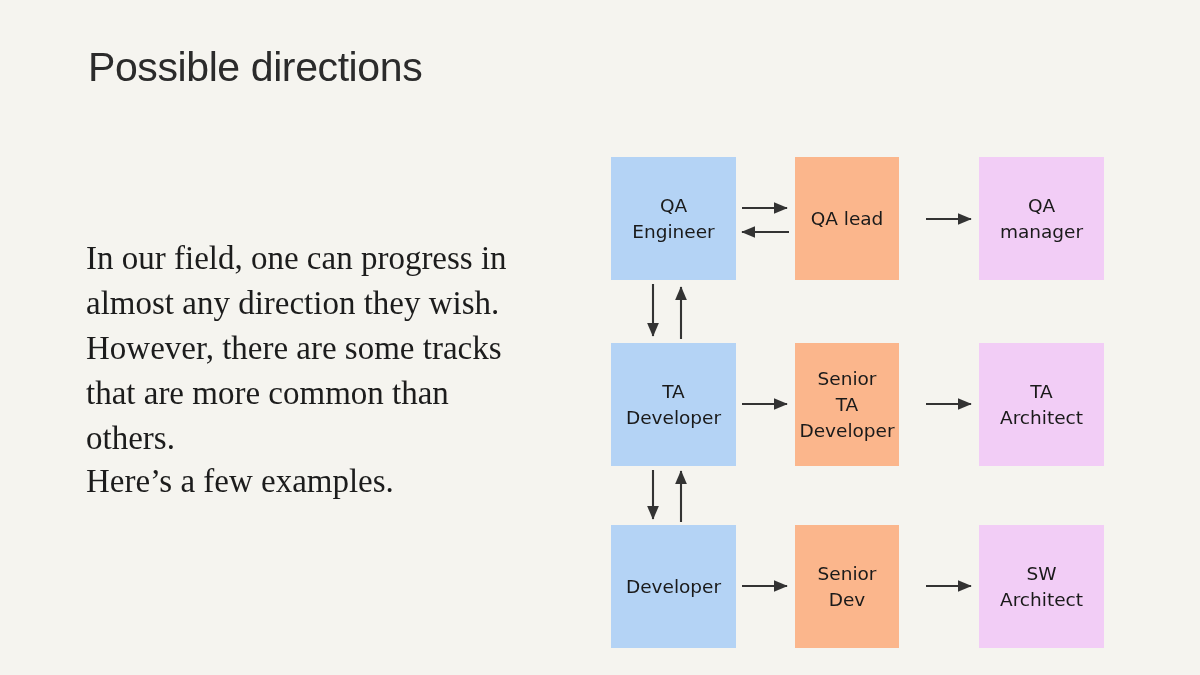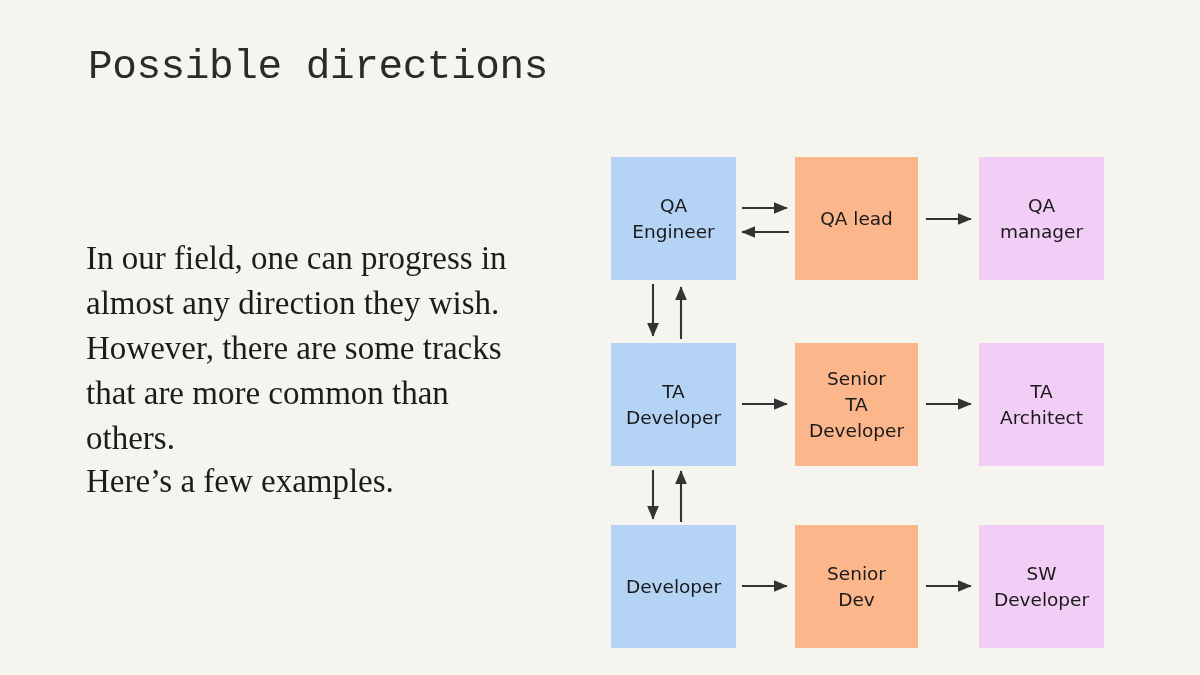"Possible directions" #slide-title { font-family: Liberation Mono, monospace -> Liberation Sans, sans-serif }
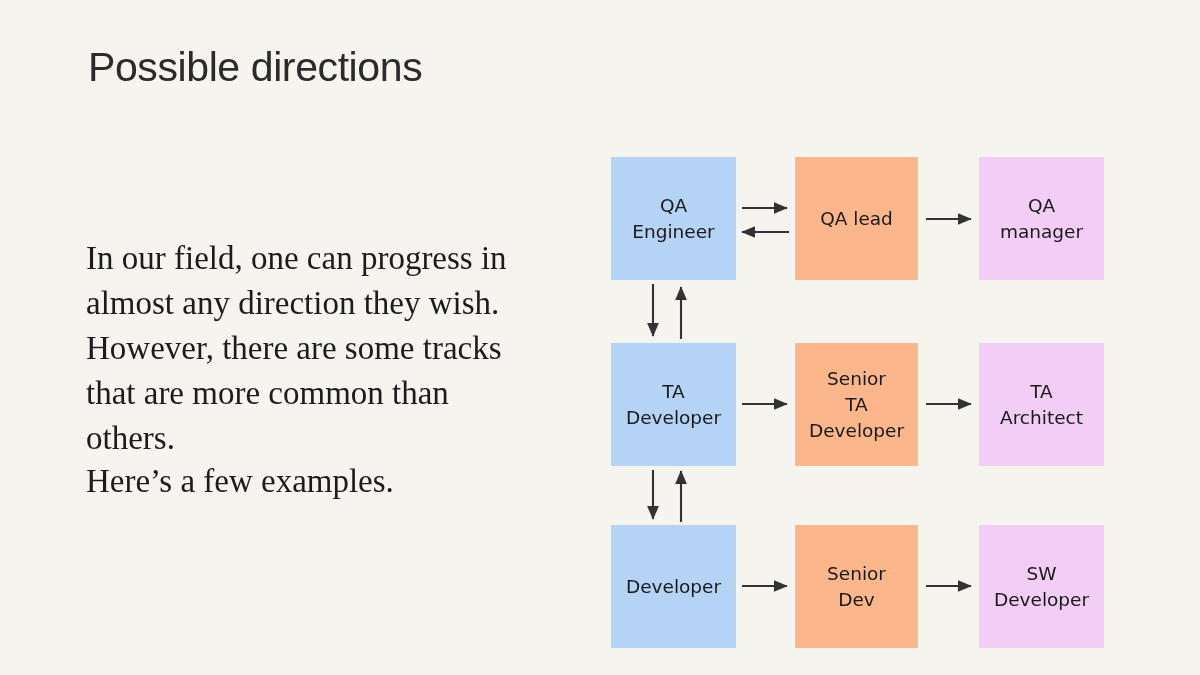"QA lead" .col-b { width: 123px -> 104px }
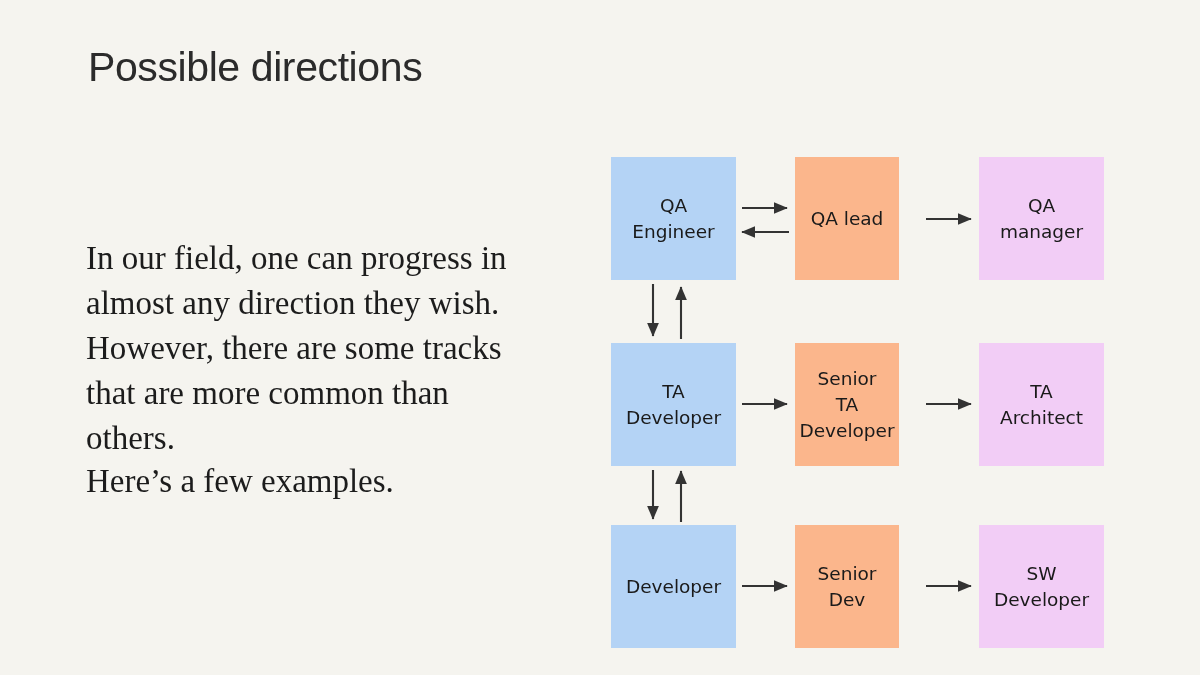"SW" span.node-label { text: Developer -> Architect }
